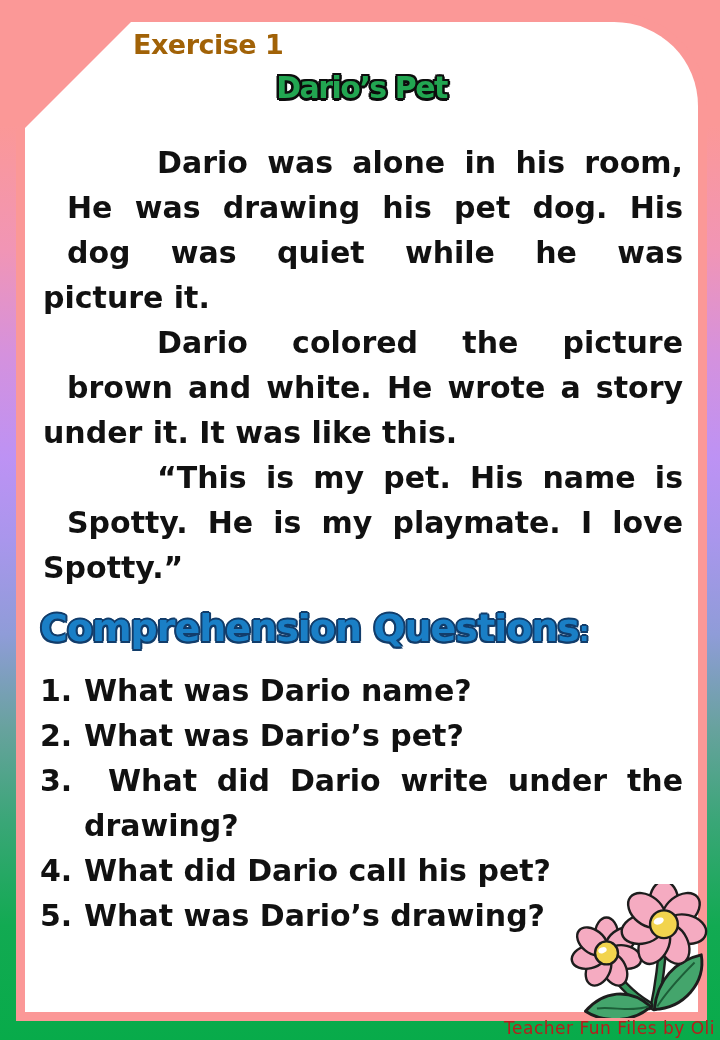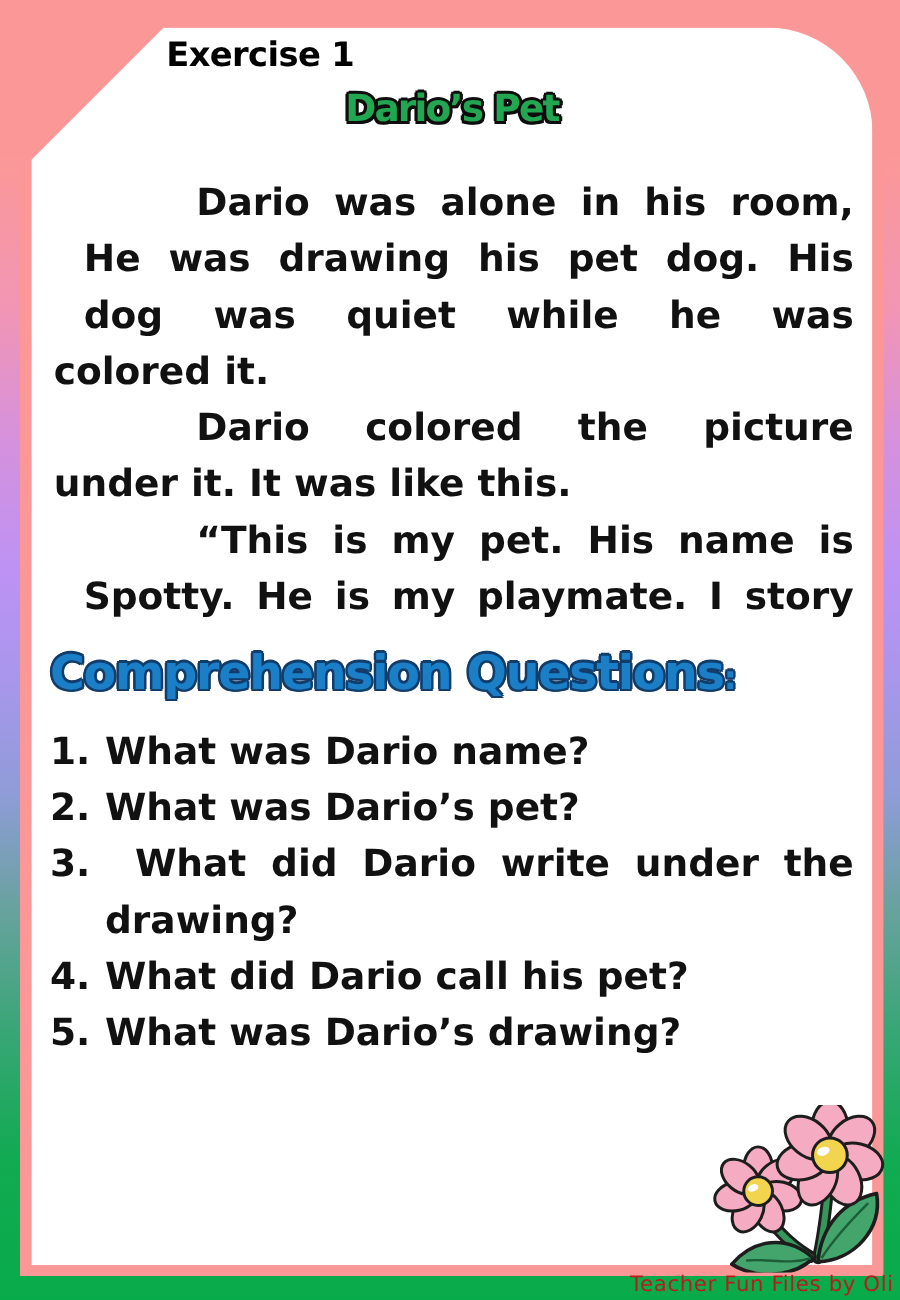"Exercise 1" .exercise { color: #000000 -> #a16207 }
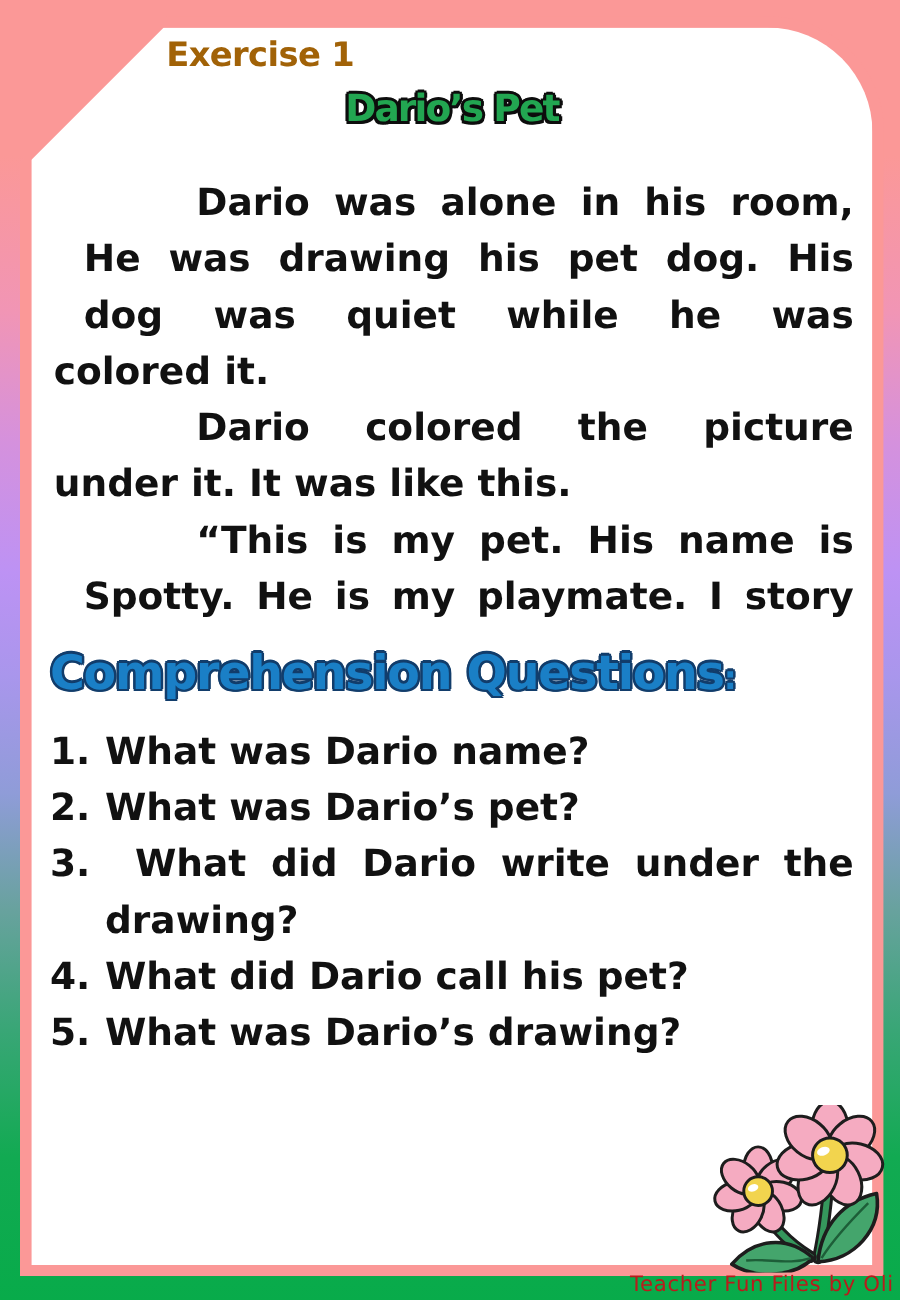"colored it." span.ln { text: colored -> picture }
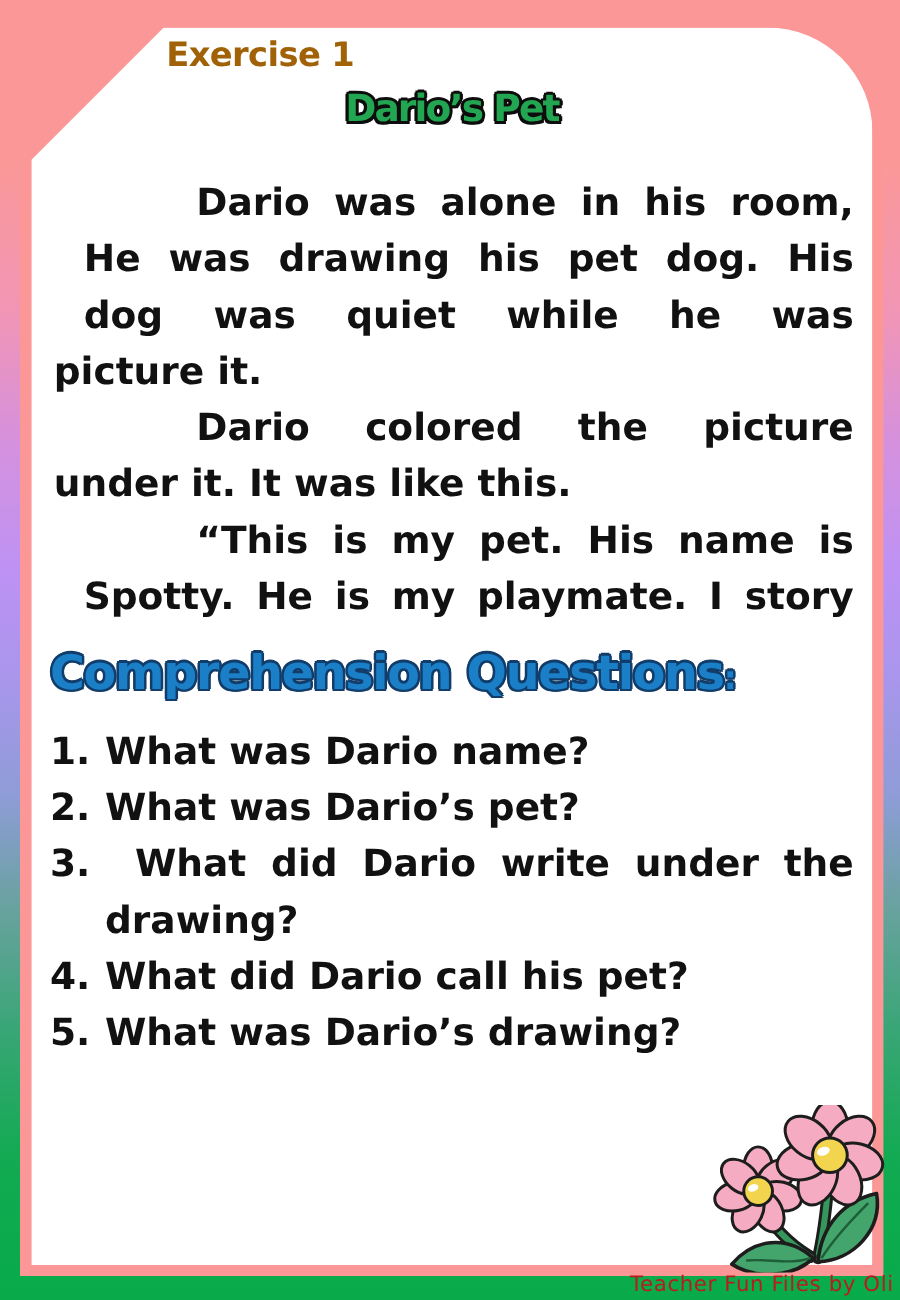"brown and white. He wrote" span.ln { html: none -> <span>brown and white. He wrote a story</span> }
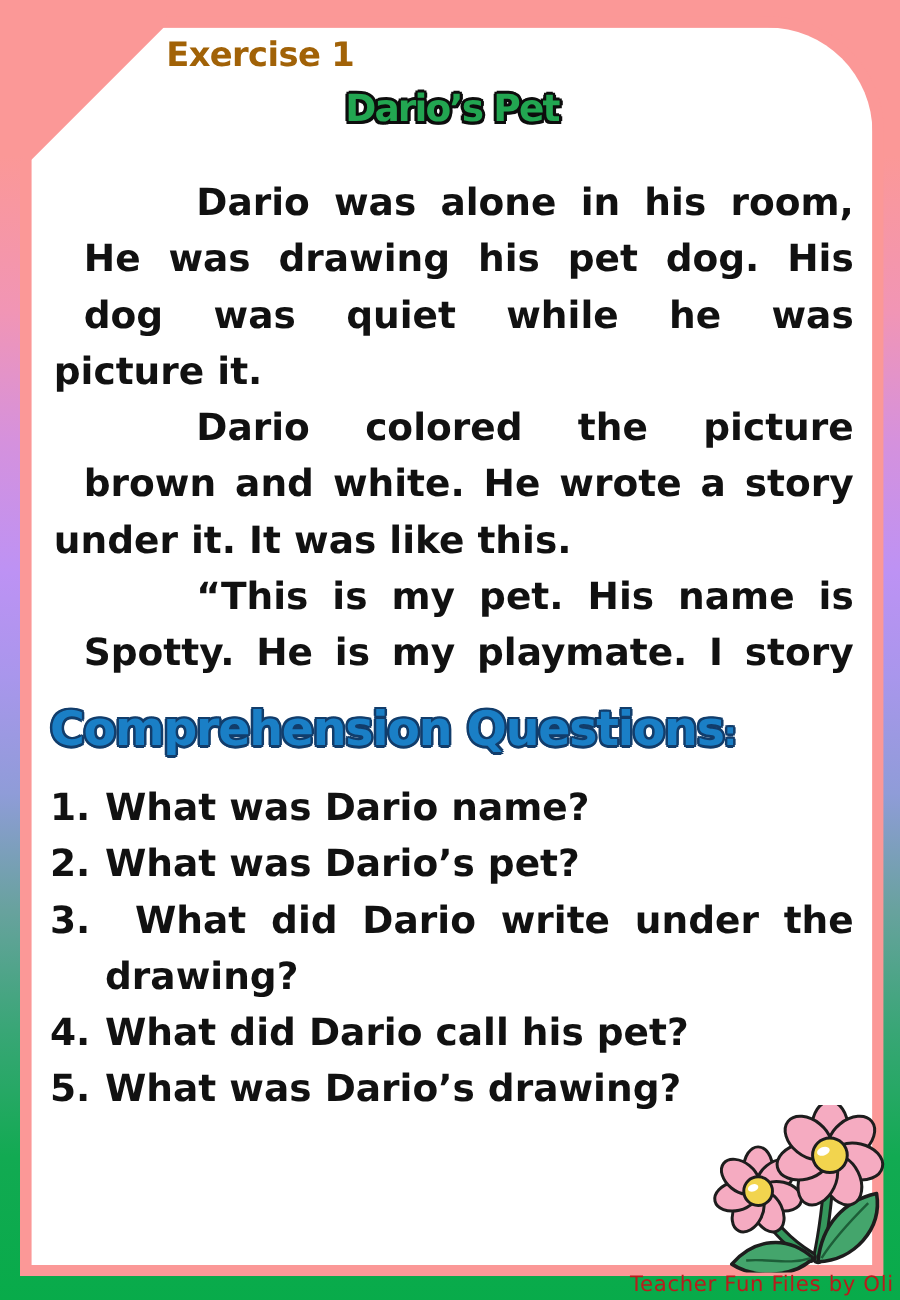"Spotty. He is my playmate." span.ln { text: story -> love }
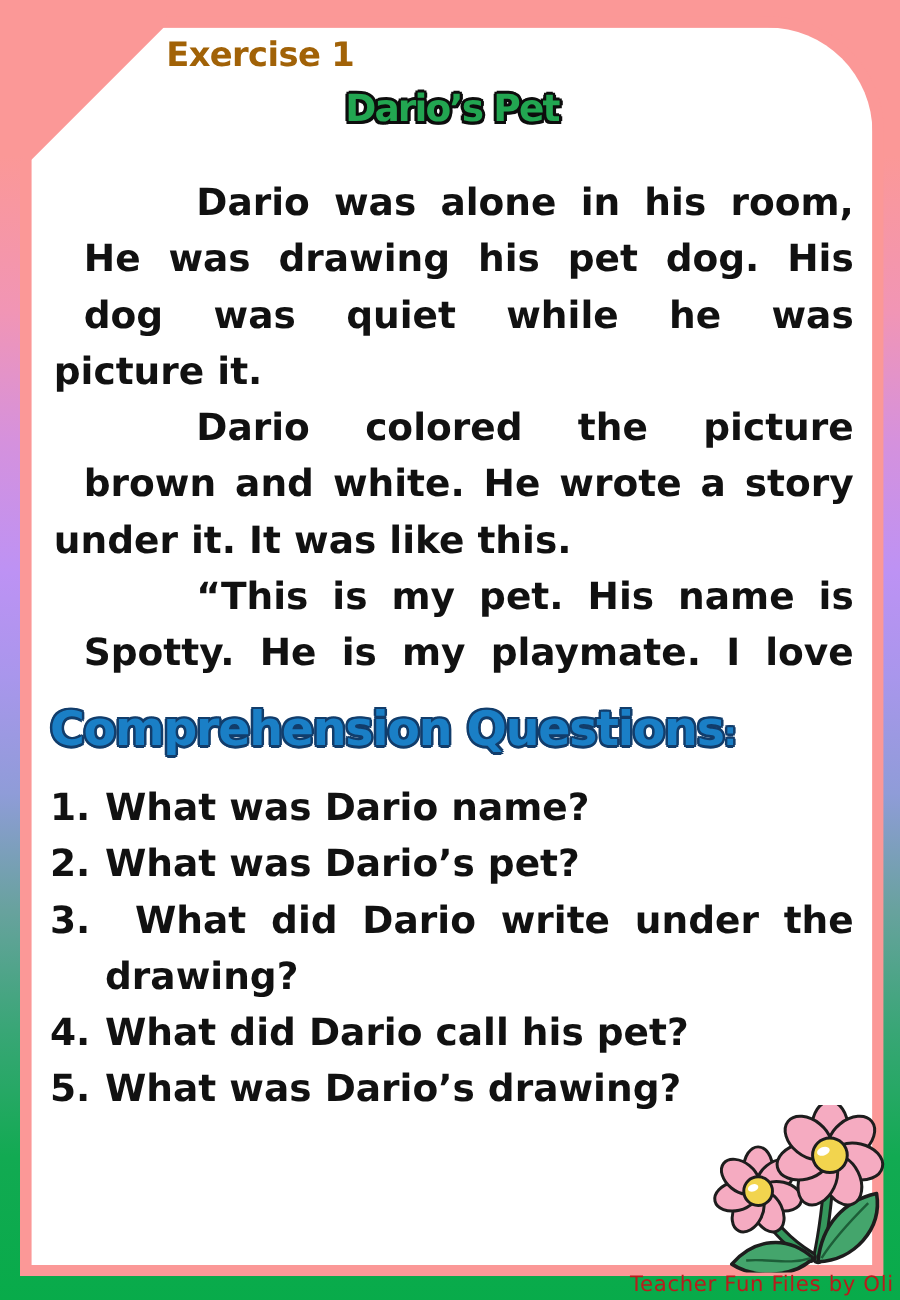"Spotty.”" span.ln { html: none -> <span>Spotty.”</span> }
